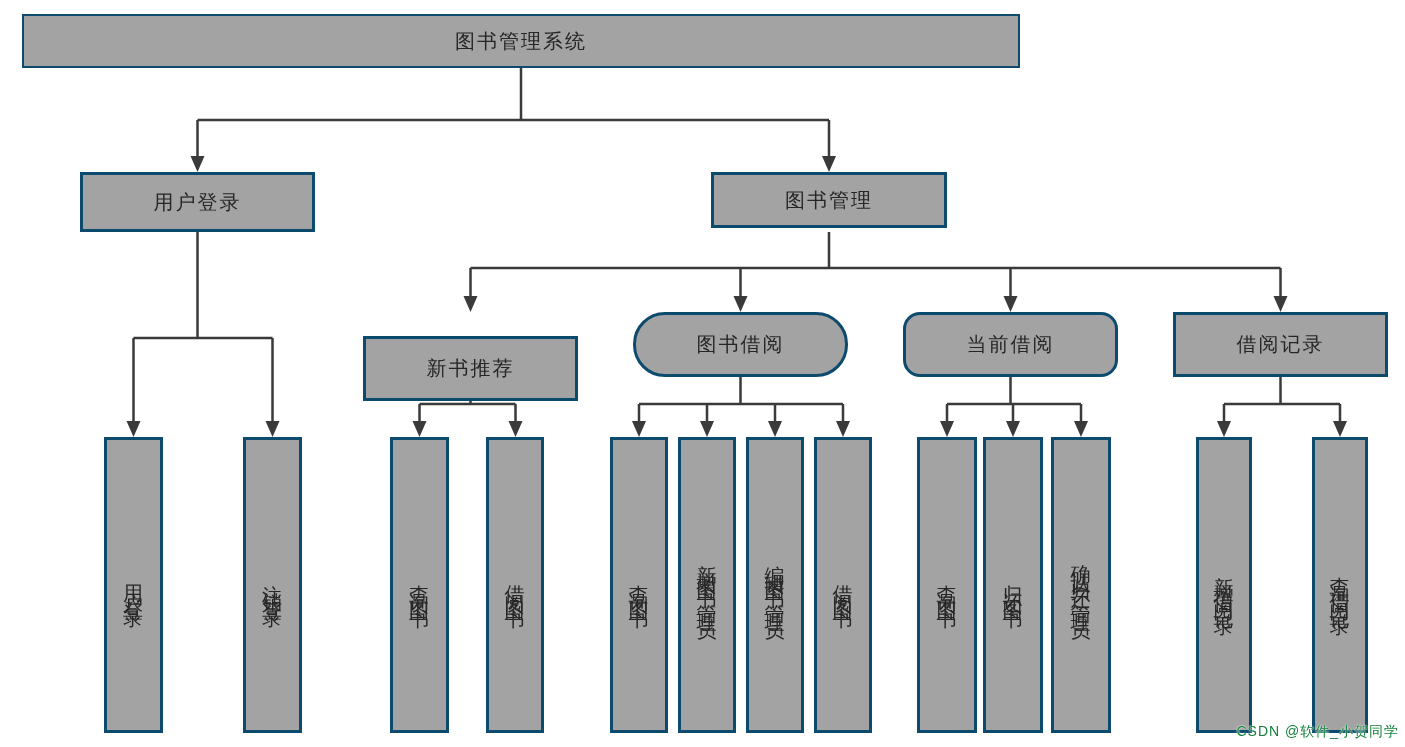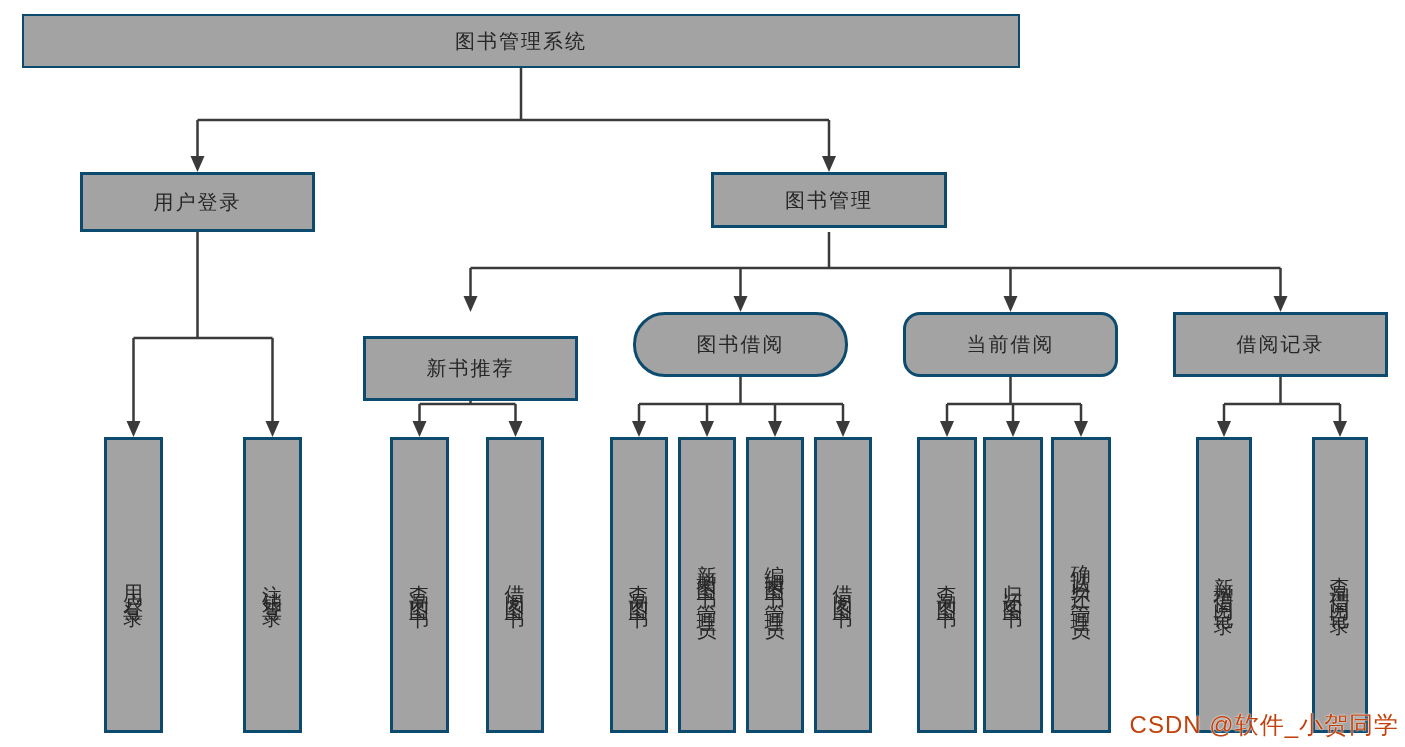"CSDN @软件_小贺同学" .watermark { color: #c2410c -> #15803d; font-size: 24px -> 14px }
